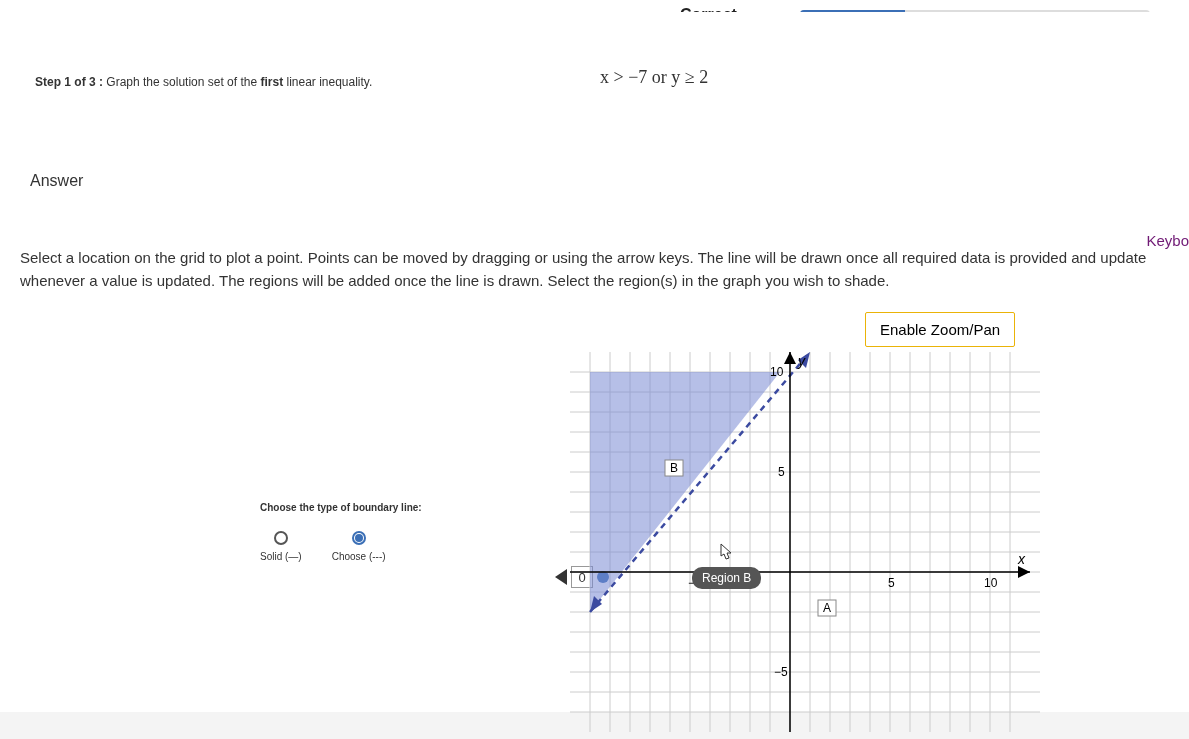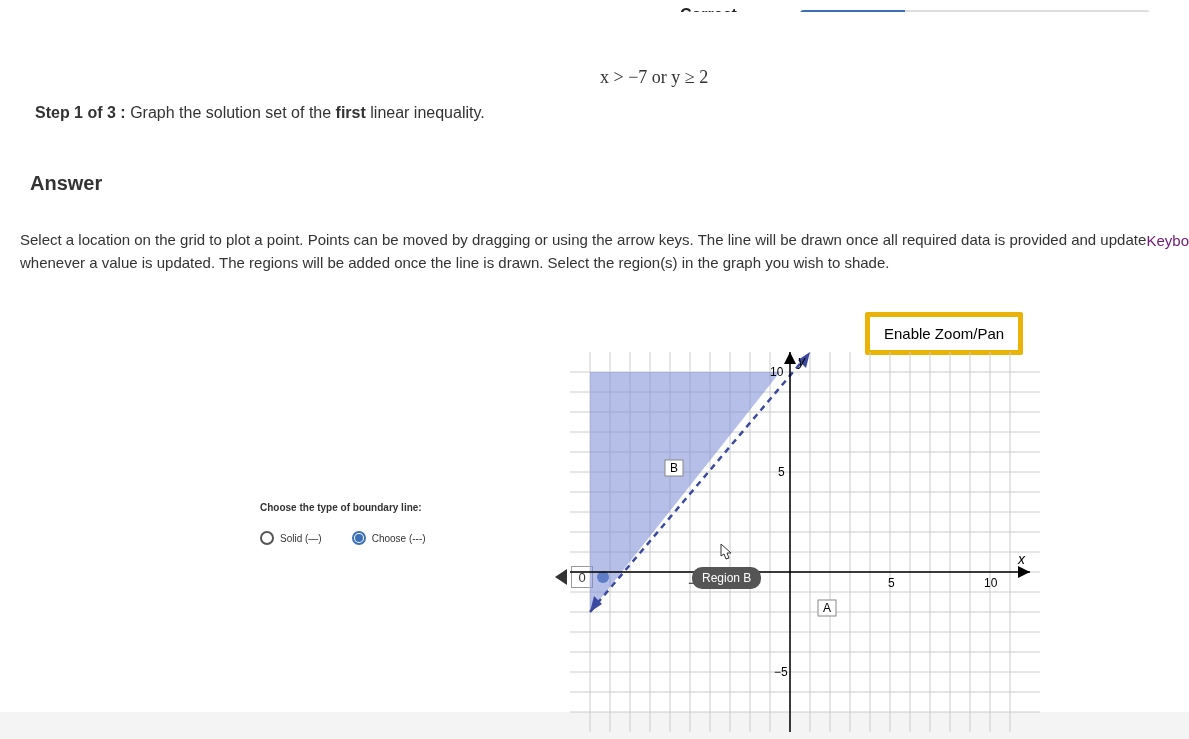"Step 1 of 3 :" .step-label { font-size: 16px -> 12px; top: 92px -> 63px }
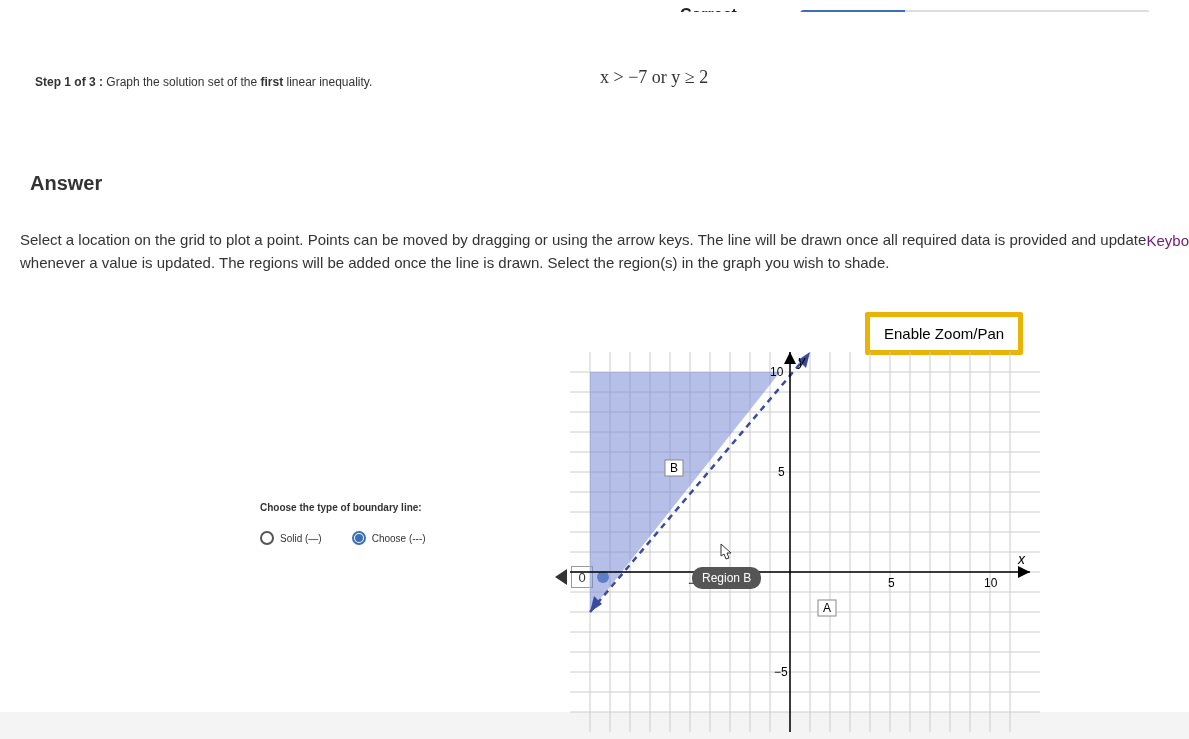"Answer" .answer-label { font-size: 20px -> 16px; font-weight: bold -> normal }
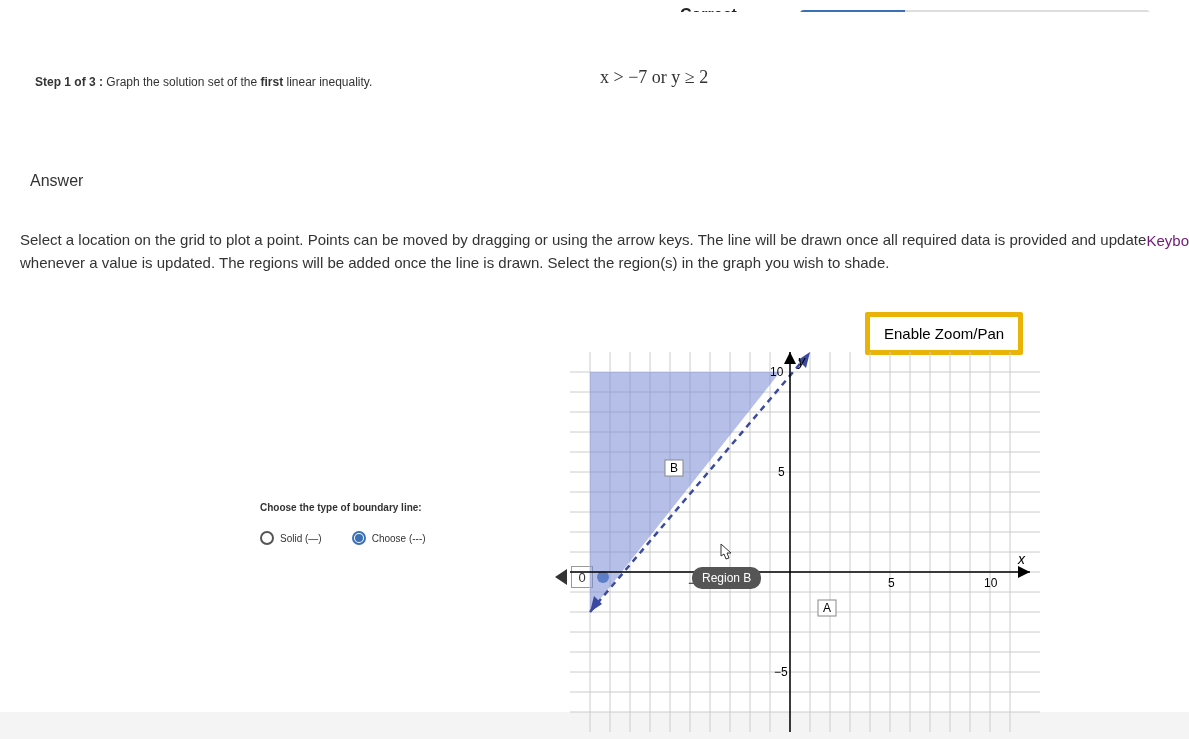"Select a location on the" .instructions { top: 217px -> 235px }
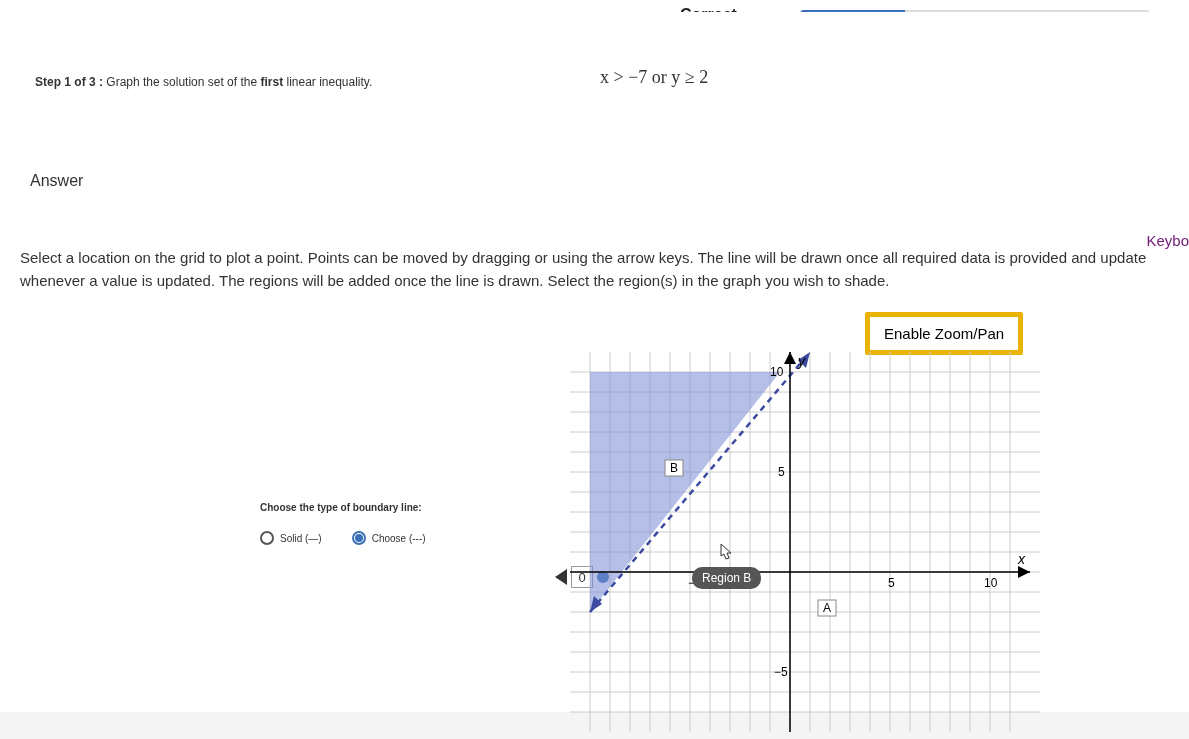"Enable Zoom/Pan" .enable-zoom { border: 5px solid #eab308 -> 1px solid #eab308 }
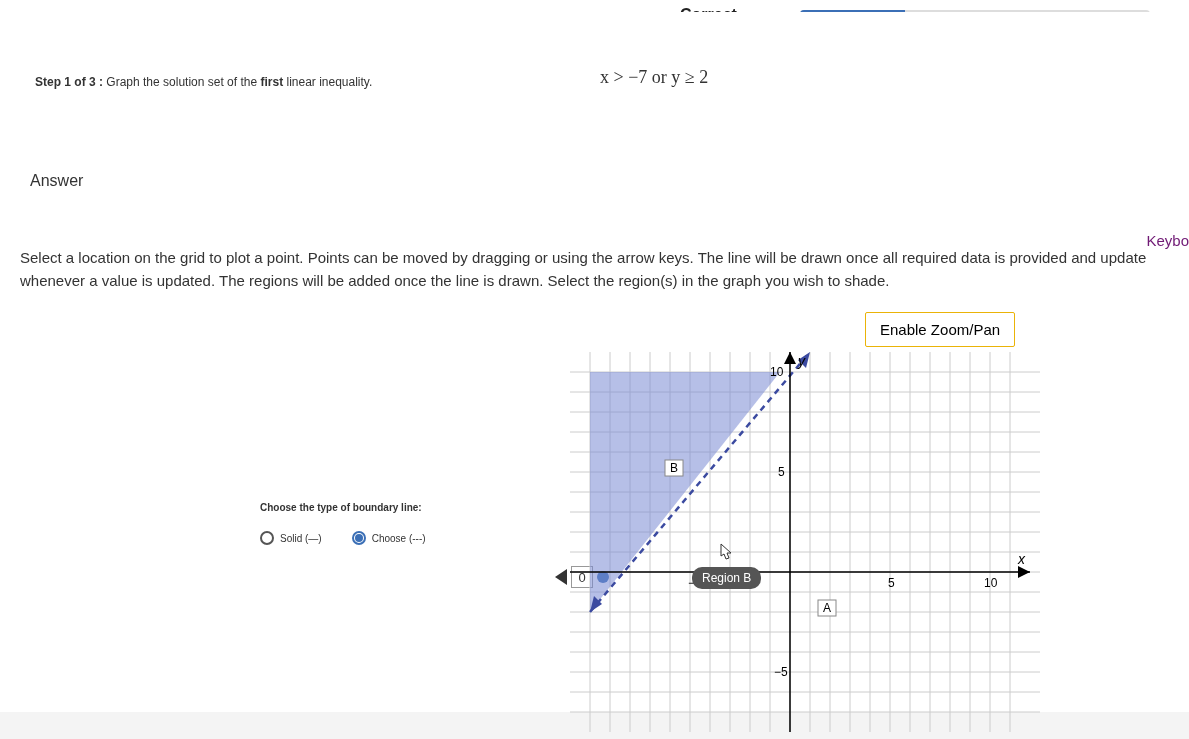"Solid (—)" .radio-option { flex-direction: none -> column }
